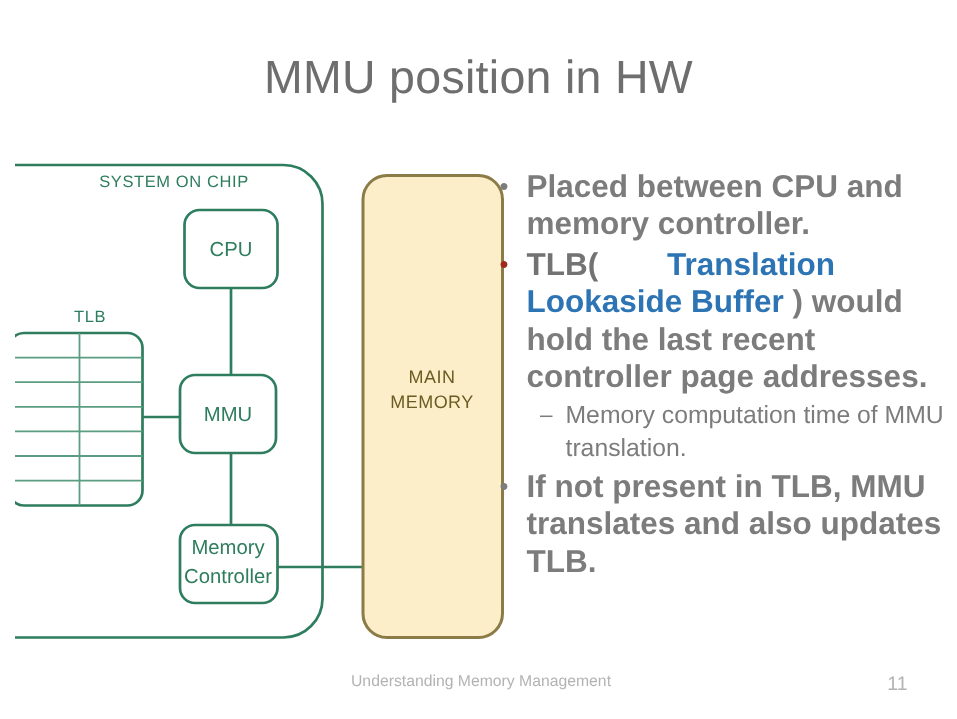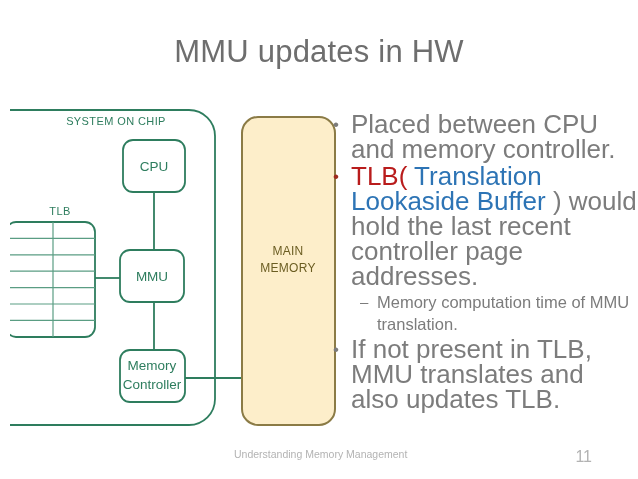"MMU updates in HW" div { text: updates -> position }
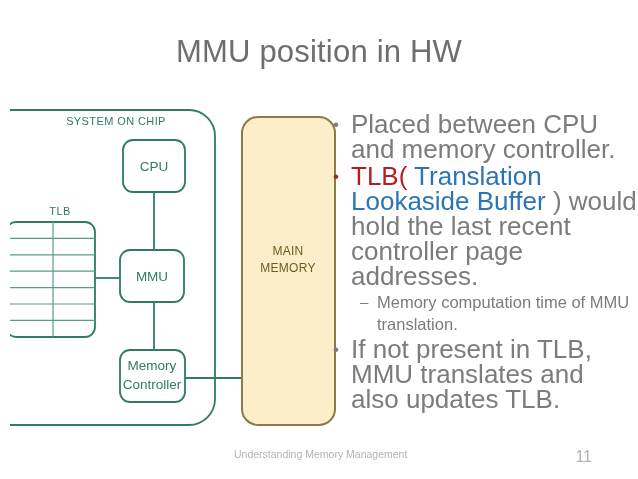"Placed between CPU and memory" .bullet.lvl1 .text { font-size: 26px -> 21px; font-weight: none -> bold }
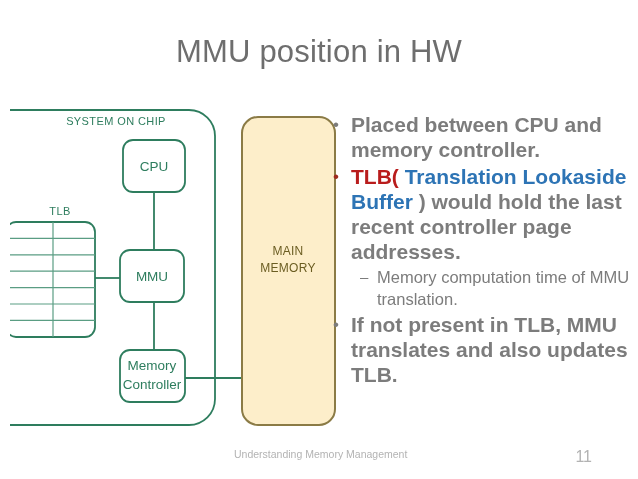"TLB(" .t-red { color: #b91c1c -> #737373 }
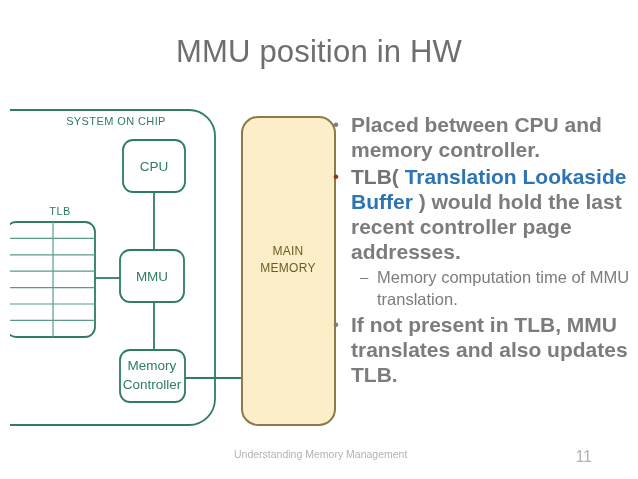"Translation Lookaside Buffer" .t-blue { margin-left: none -> 40px }
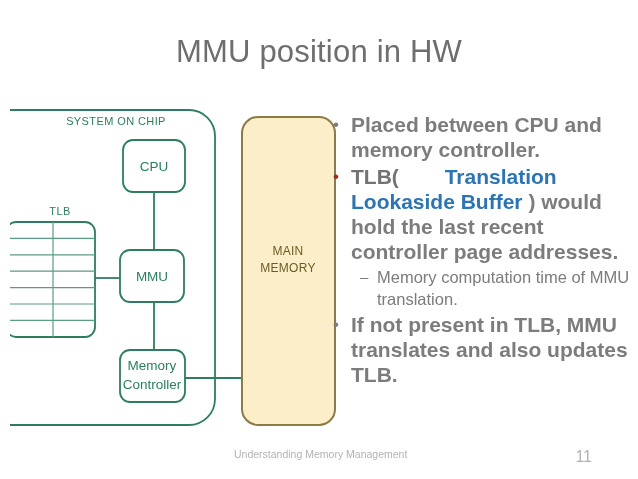"11" #footer-page { font-size: 16px -> 13px; right: 46px -> 33px }
